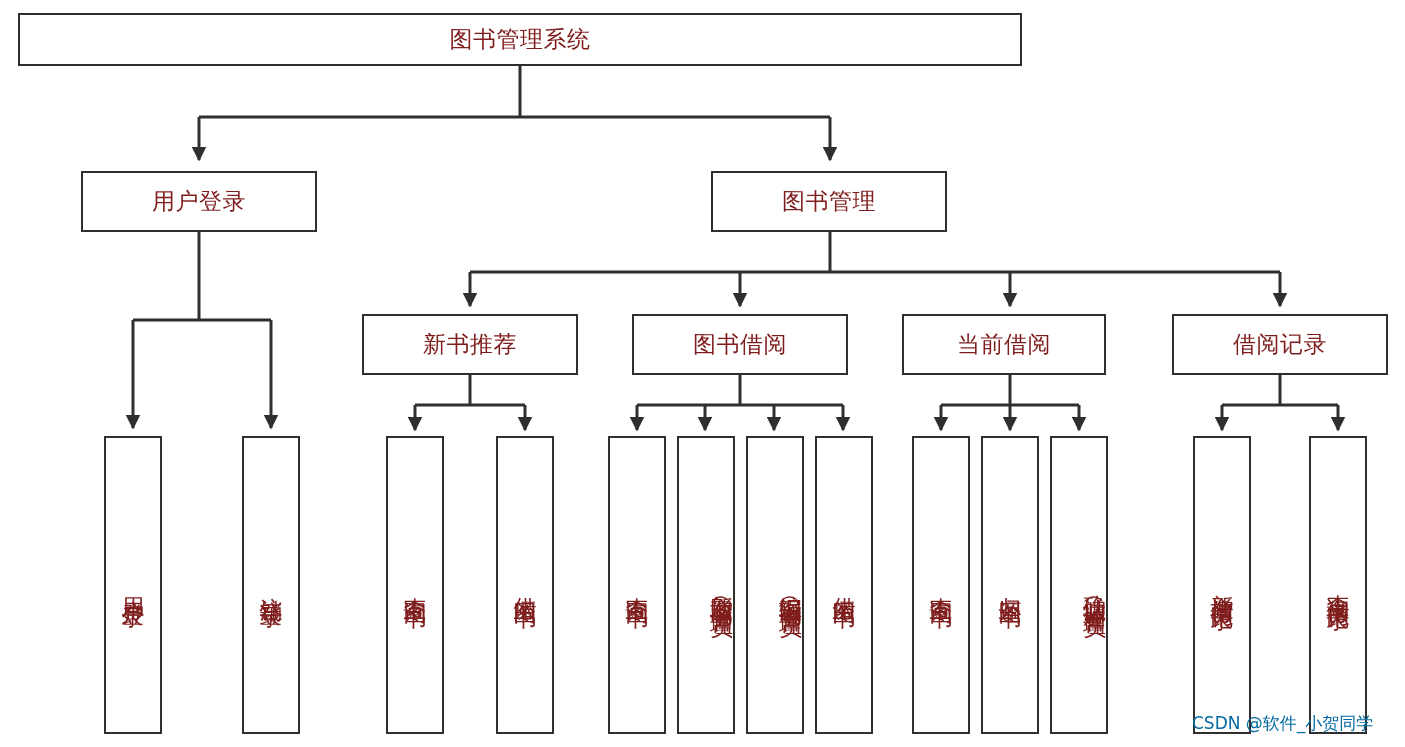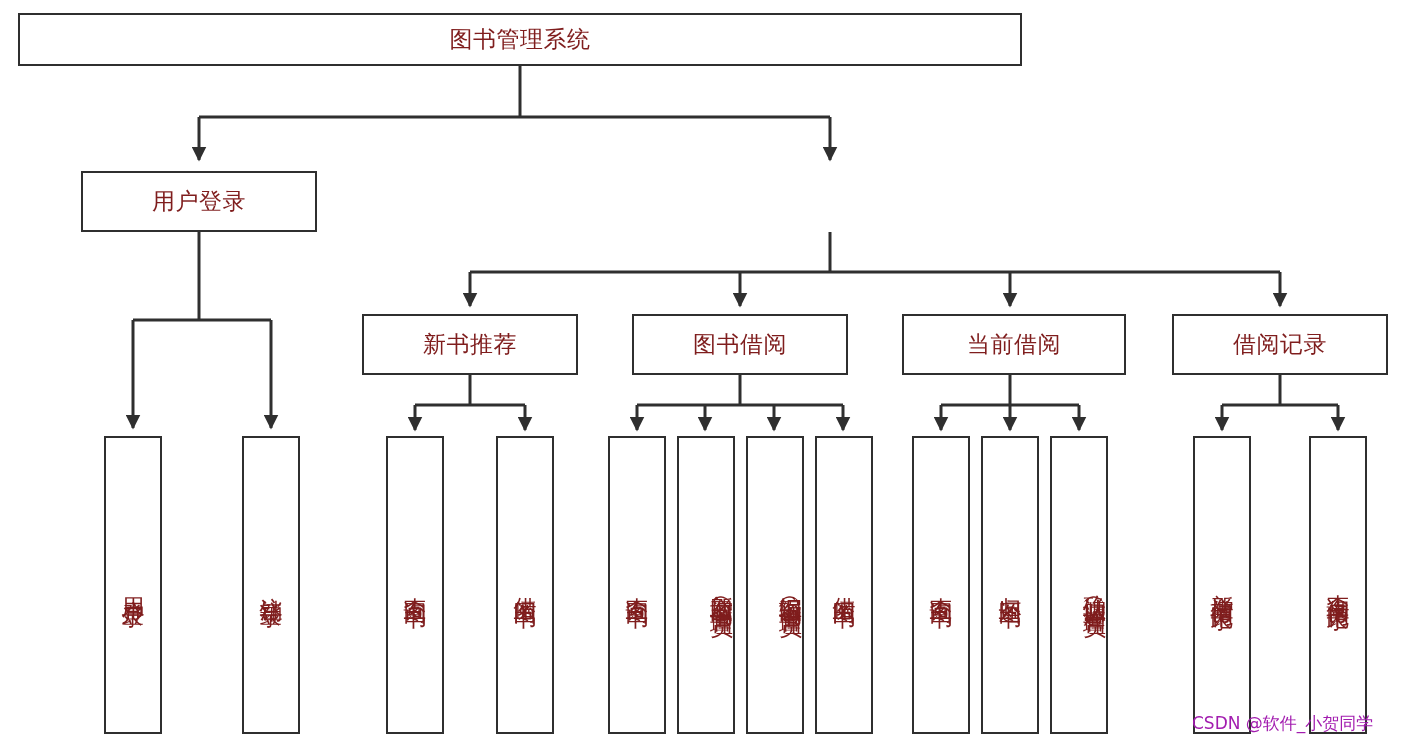"图书管理" div.node { html: none -> <div> <span>图书管理</span> </div> }
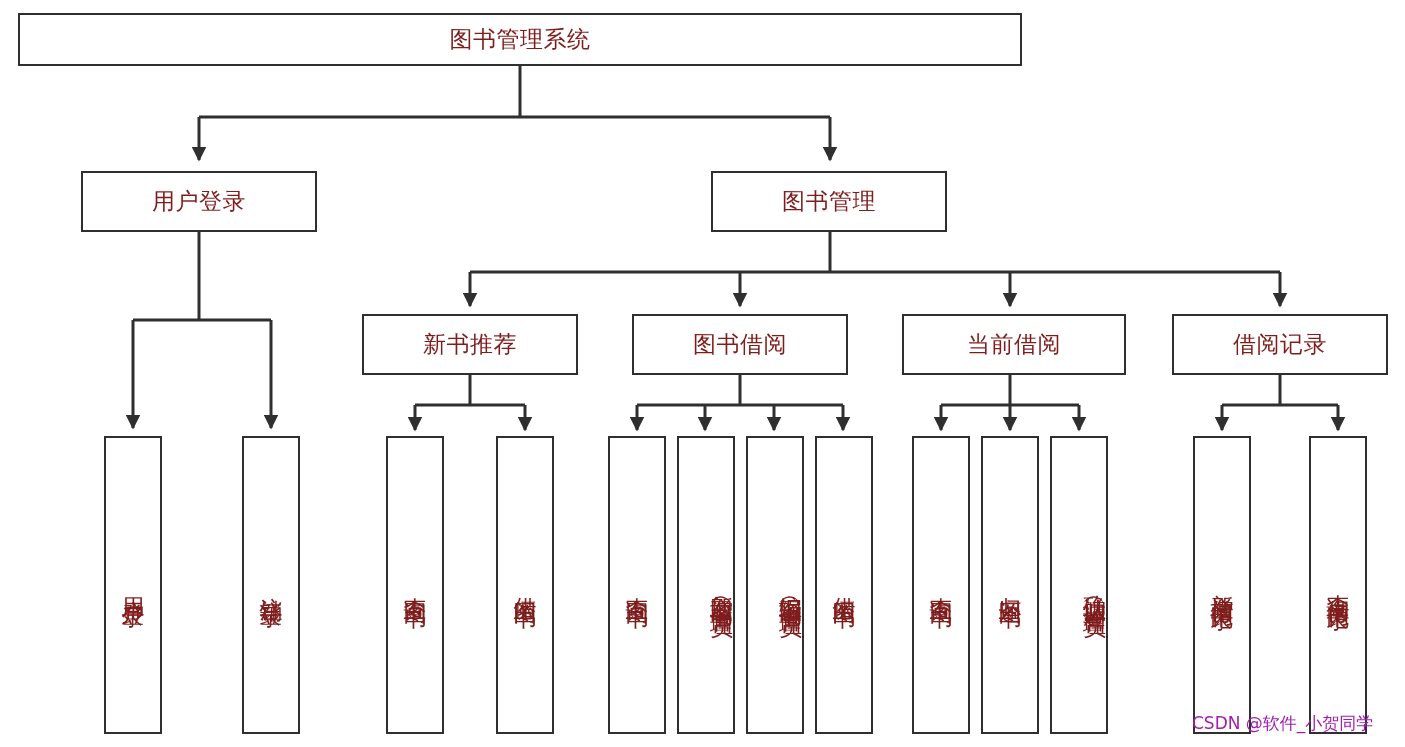"当前借阅" div.node { width: 224px -> 204px }
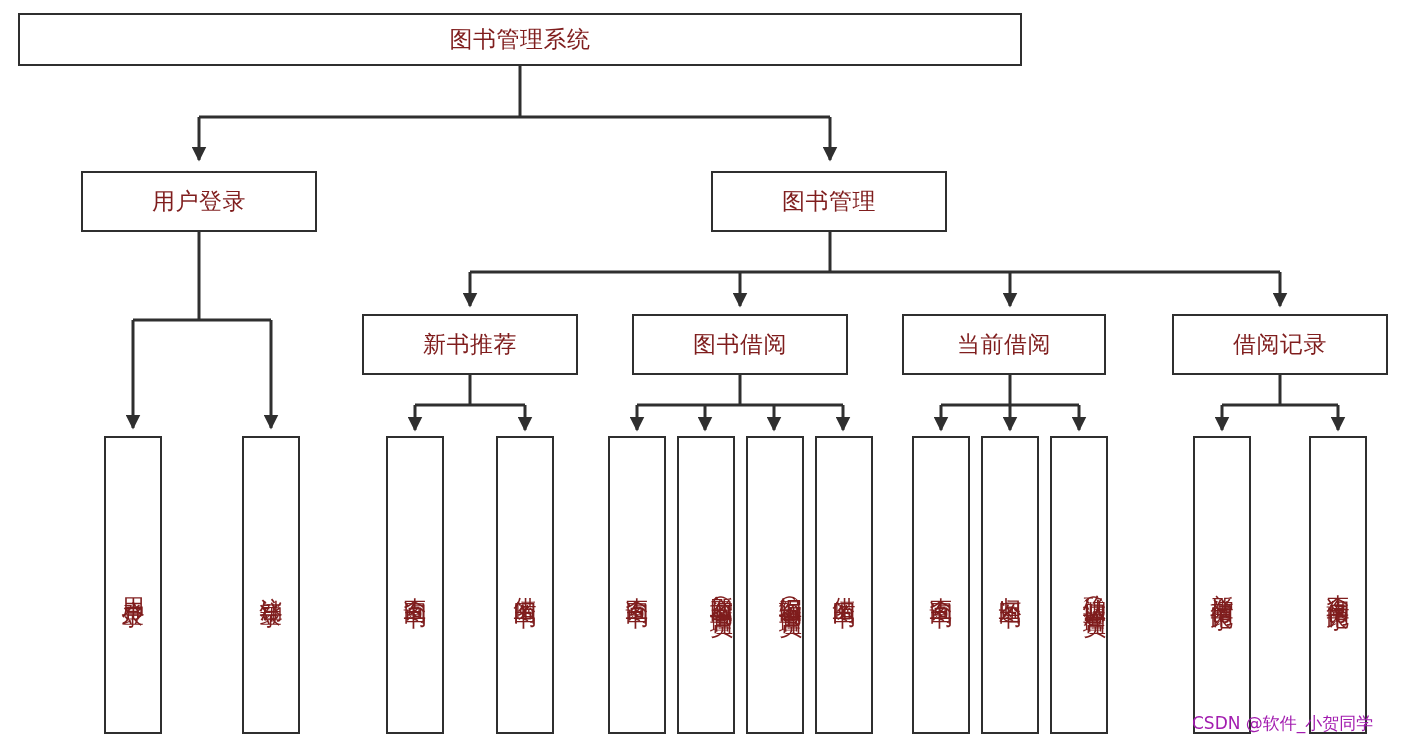"CSDN @软件_小贺同学" .watermark { color: #a21caf -> #0369a1 }
